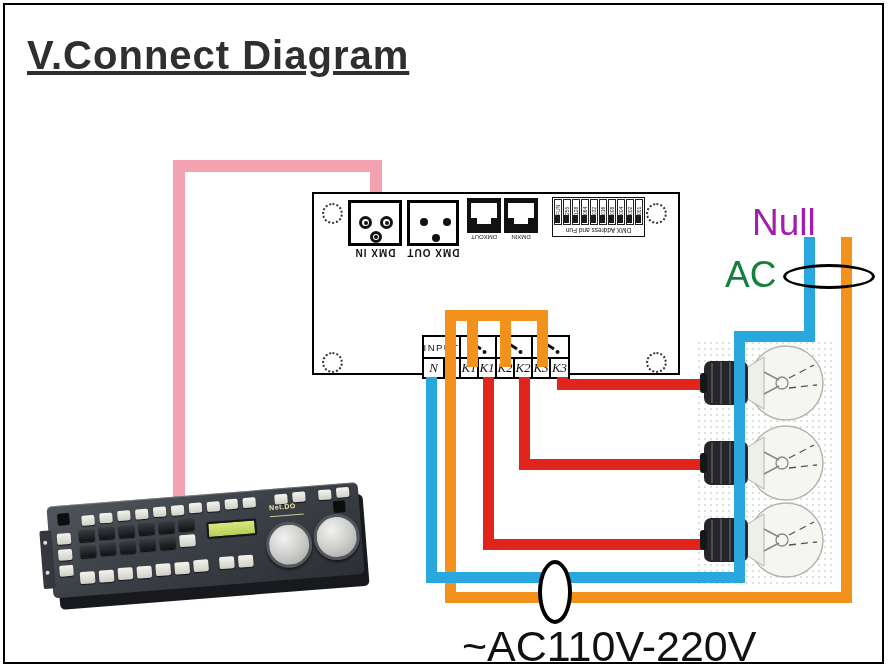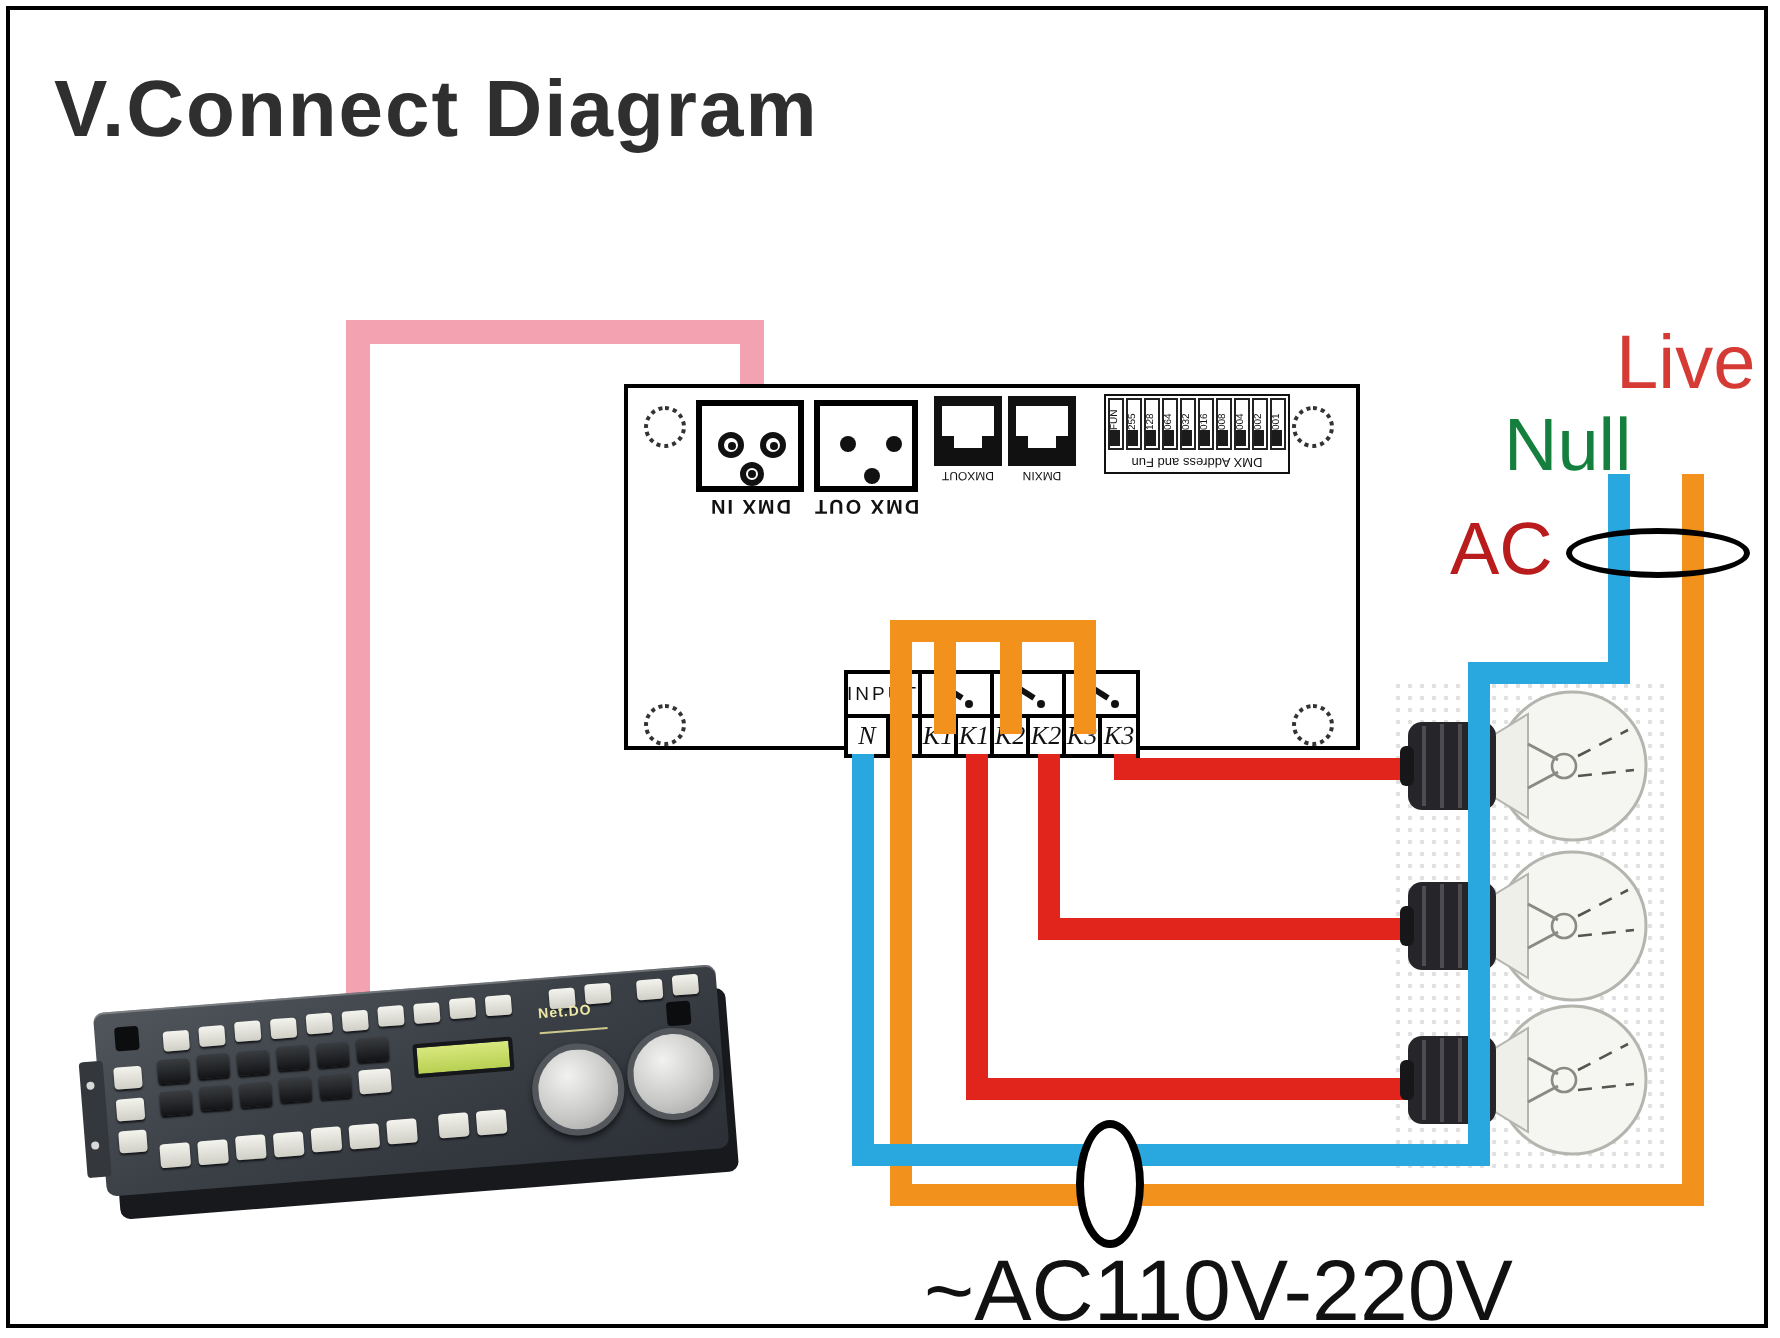"V.Connect Diagram" .title { text-decoration: none -> underline }
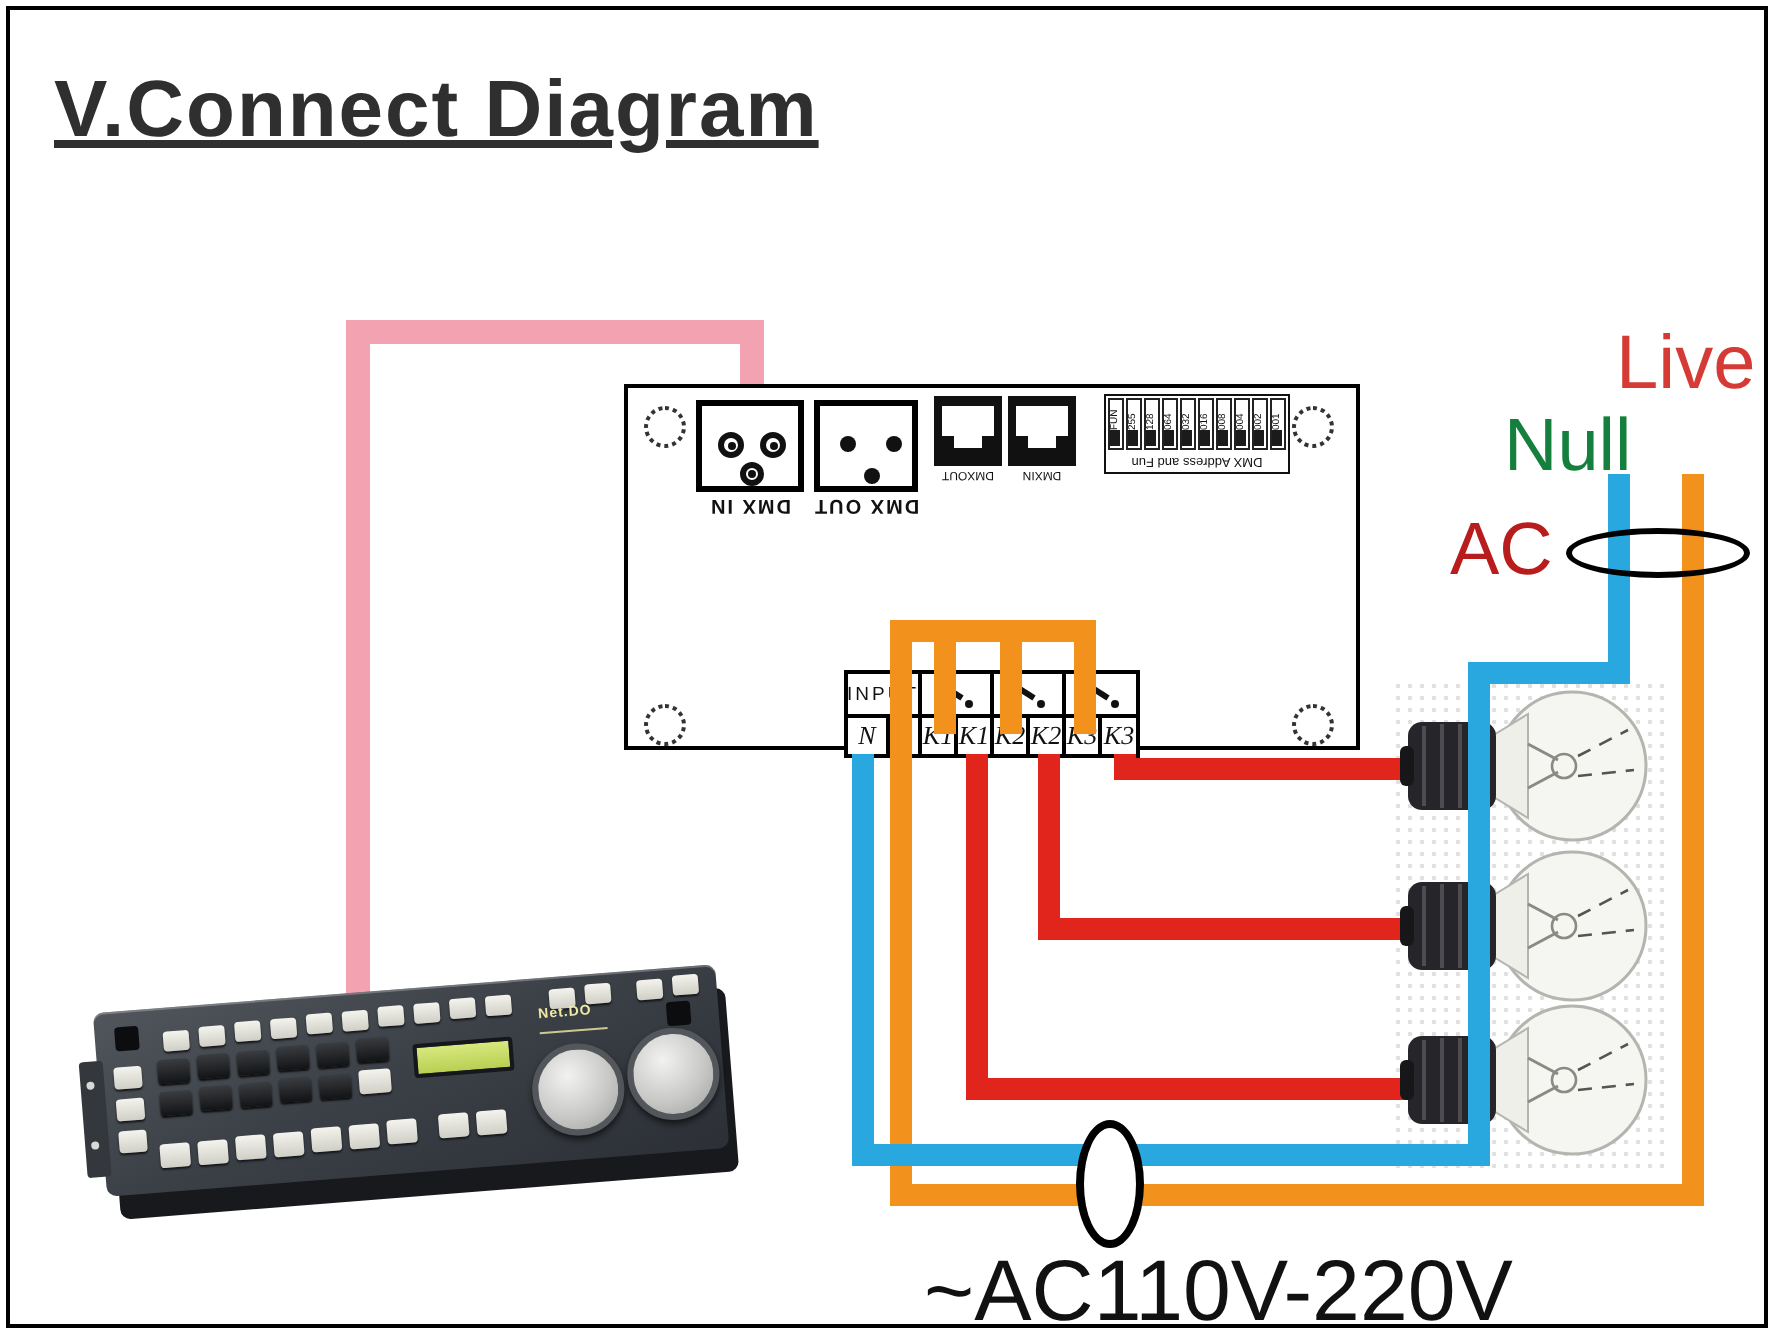"Live" div.abs { html: <div>Live</div> -> none }
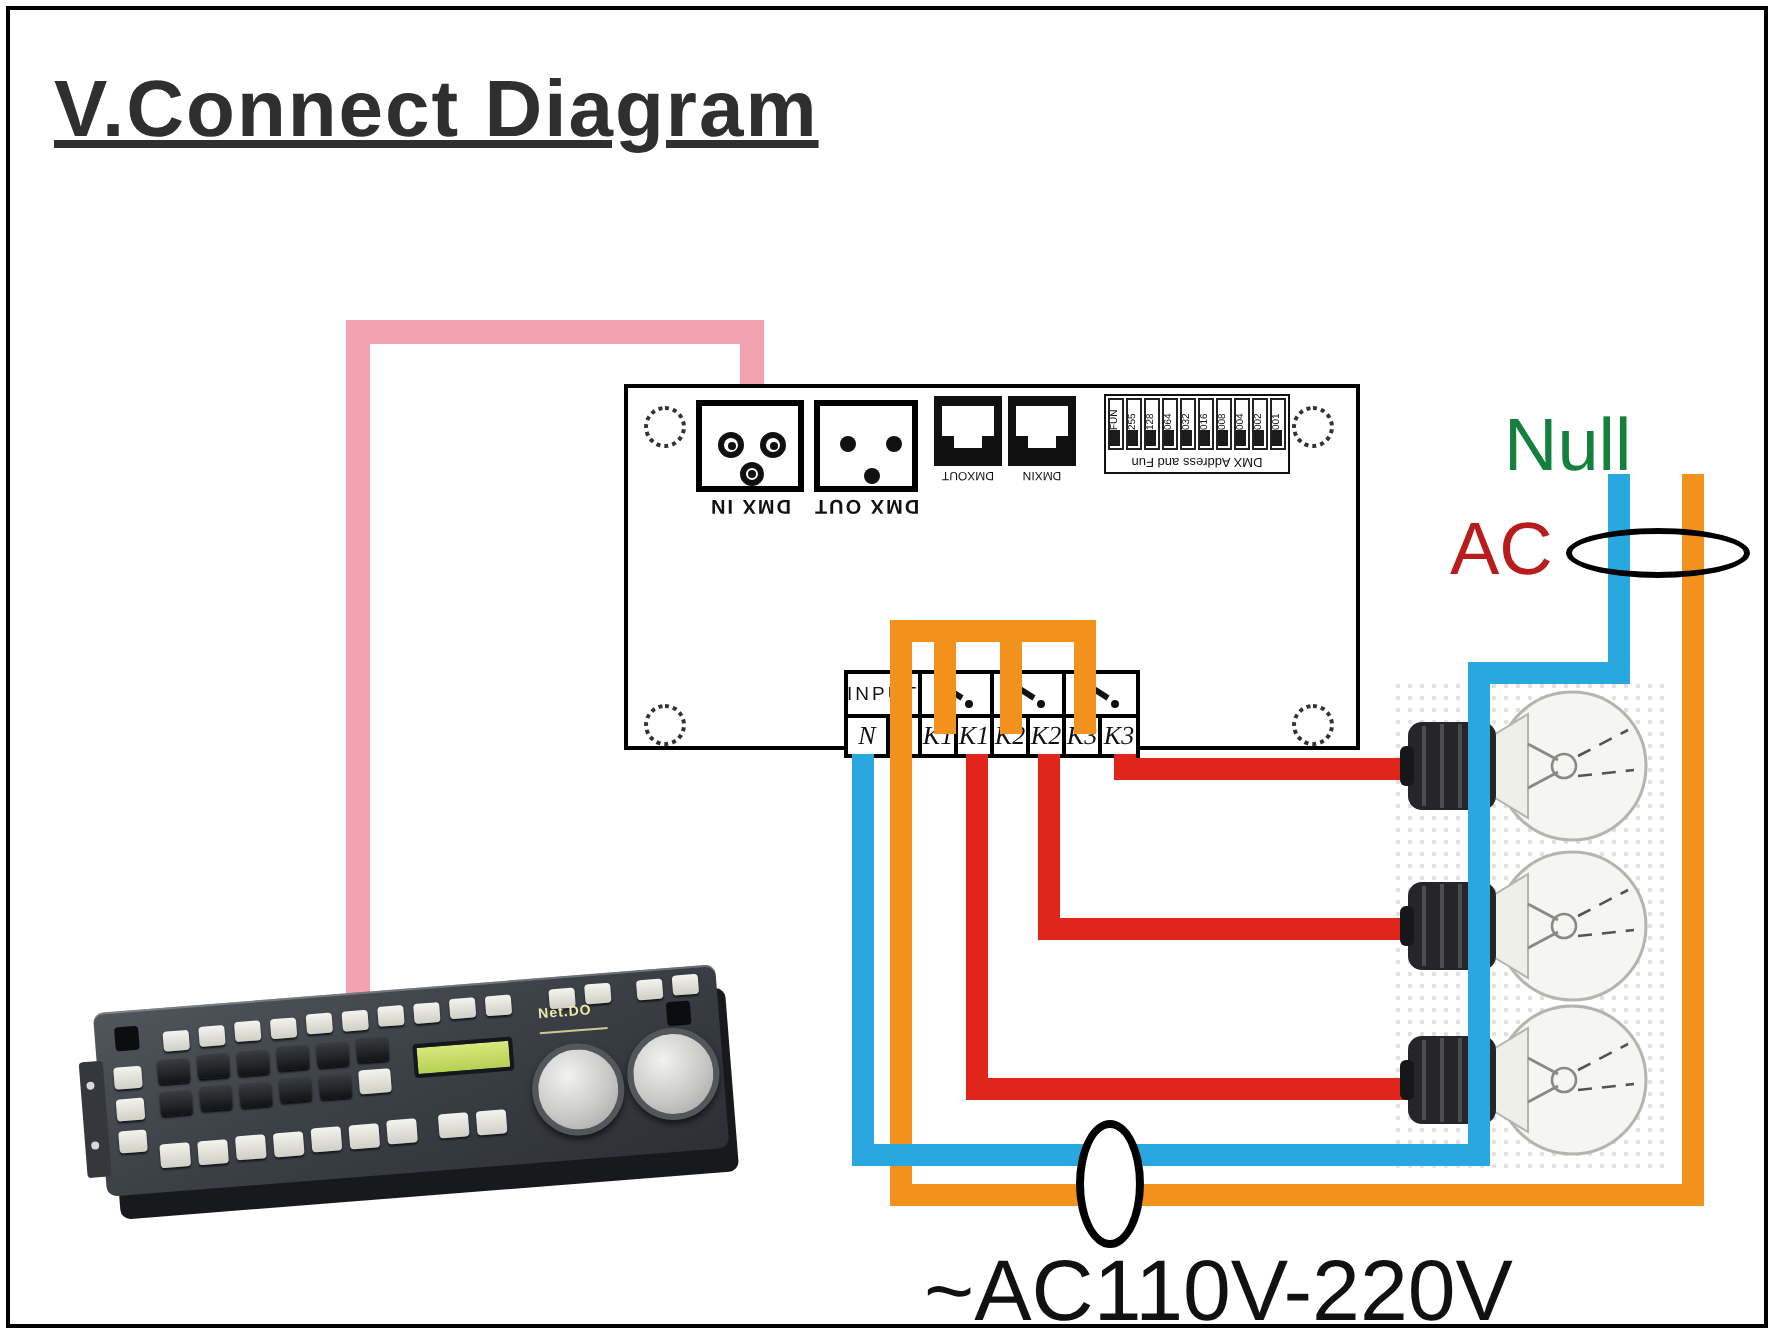"Null" .lbl-null { color: #15803d -> #a21caf }
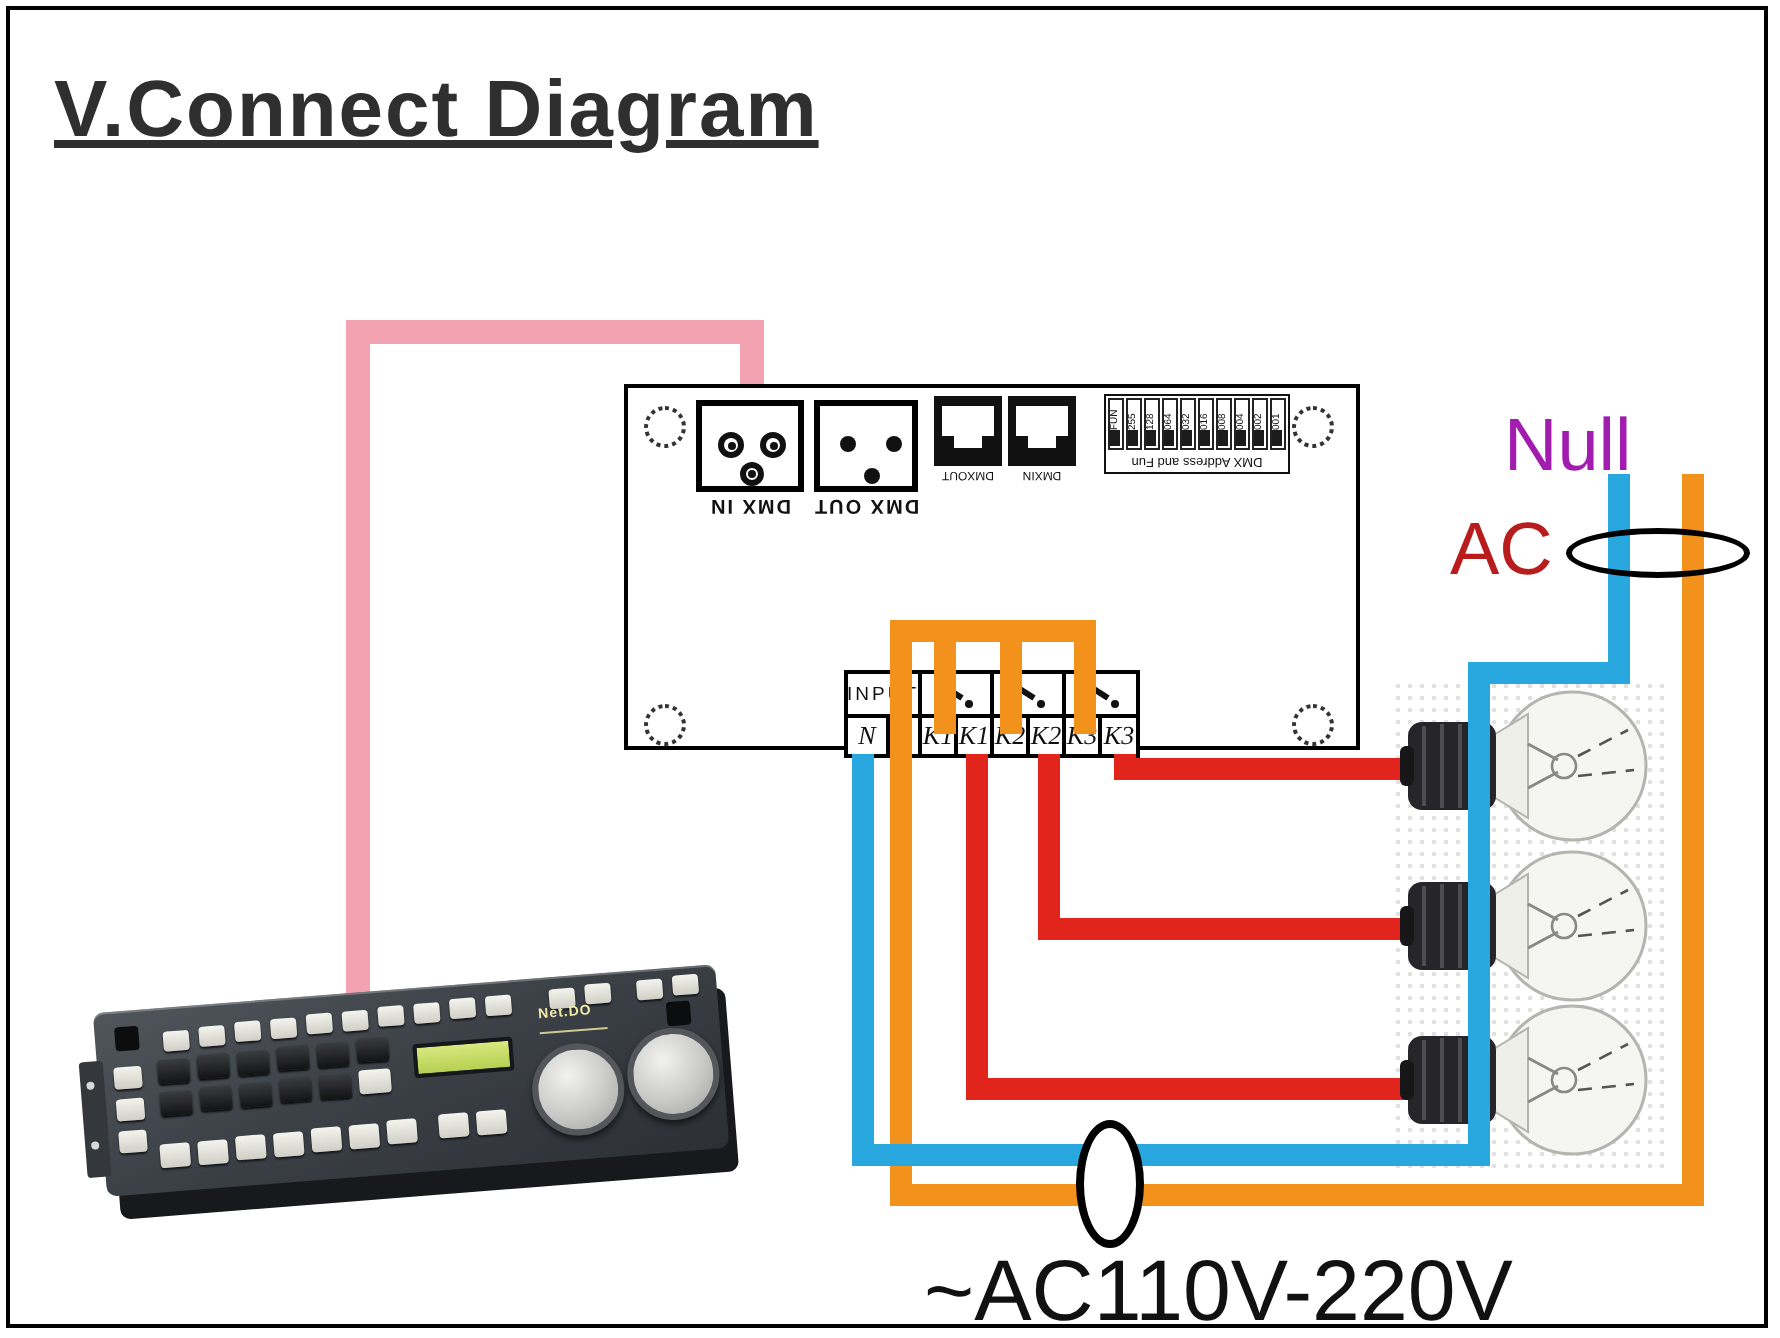"AC" .lbl-ac { color: #b91c1c -> #15803d }
